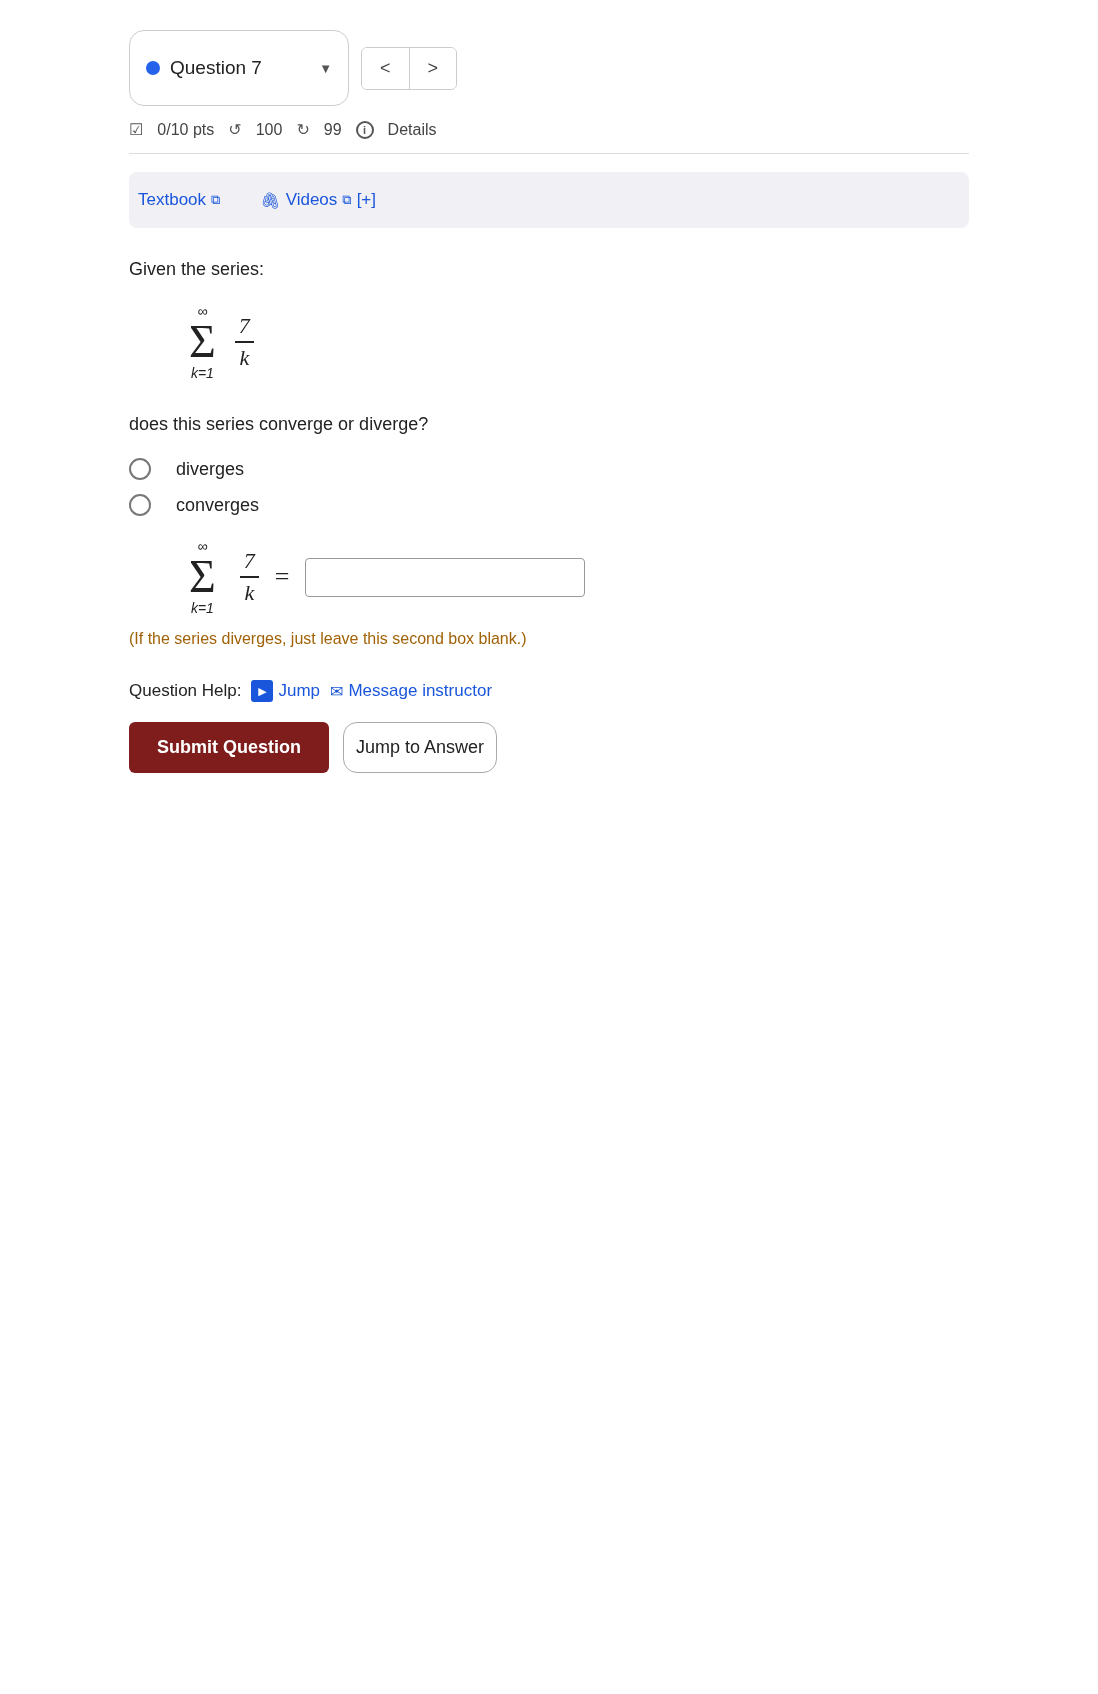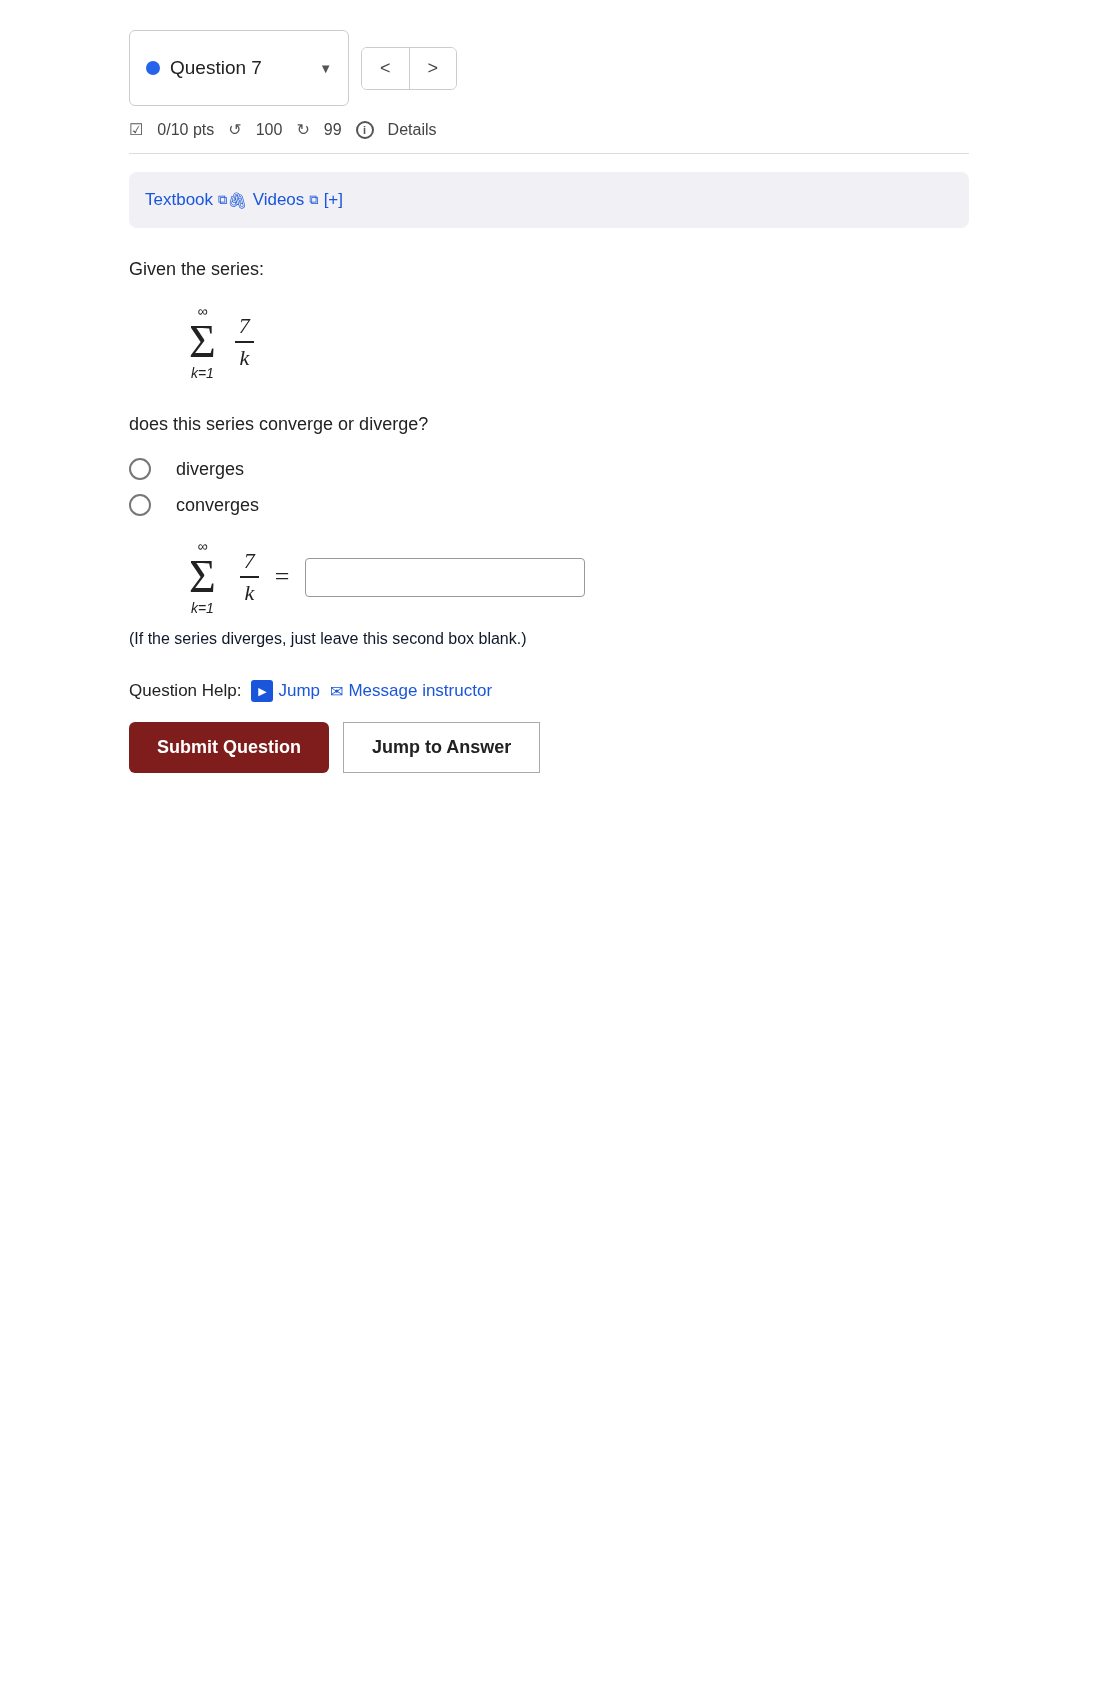"Question 7" .question-selector { border-radius: 6px -> 15px }
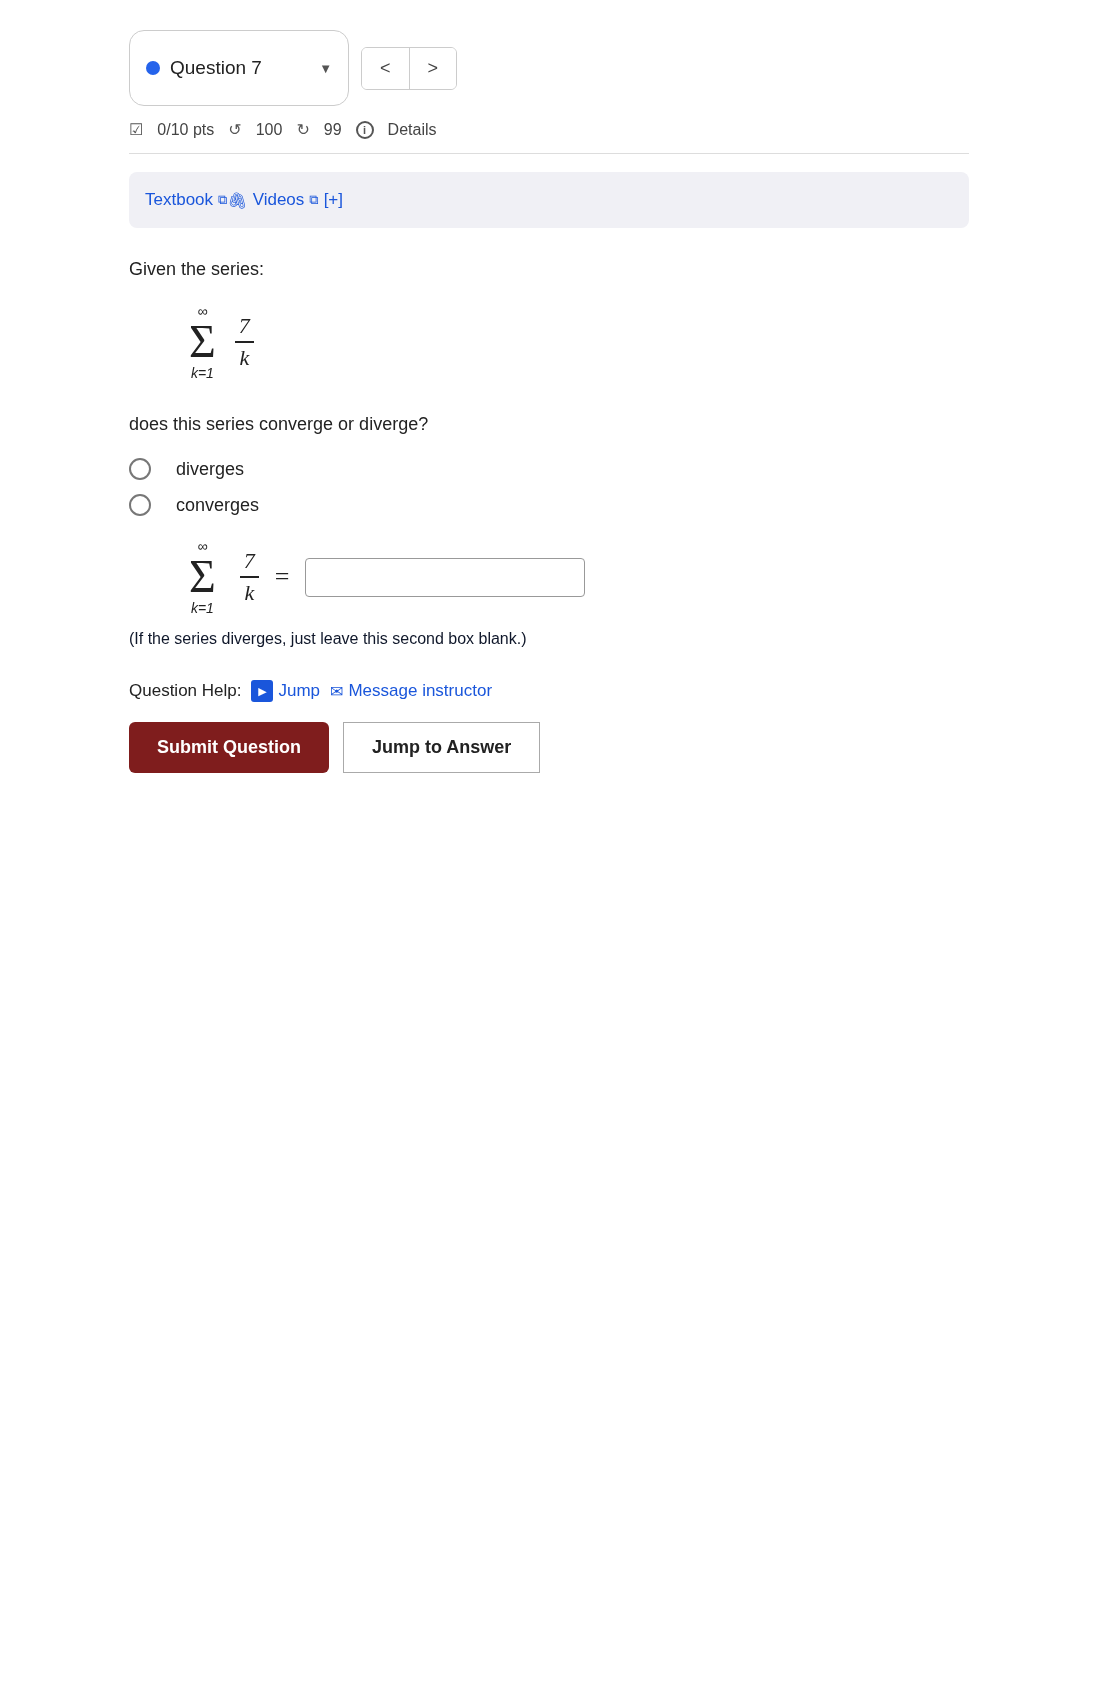"Textbook" .resources-bar { gap: none -> 40px; padding: 18px 16px -> 18px 9px }
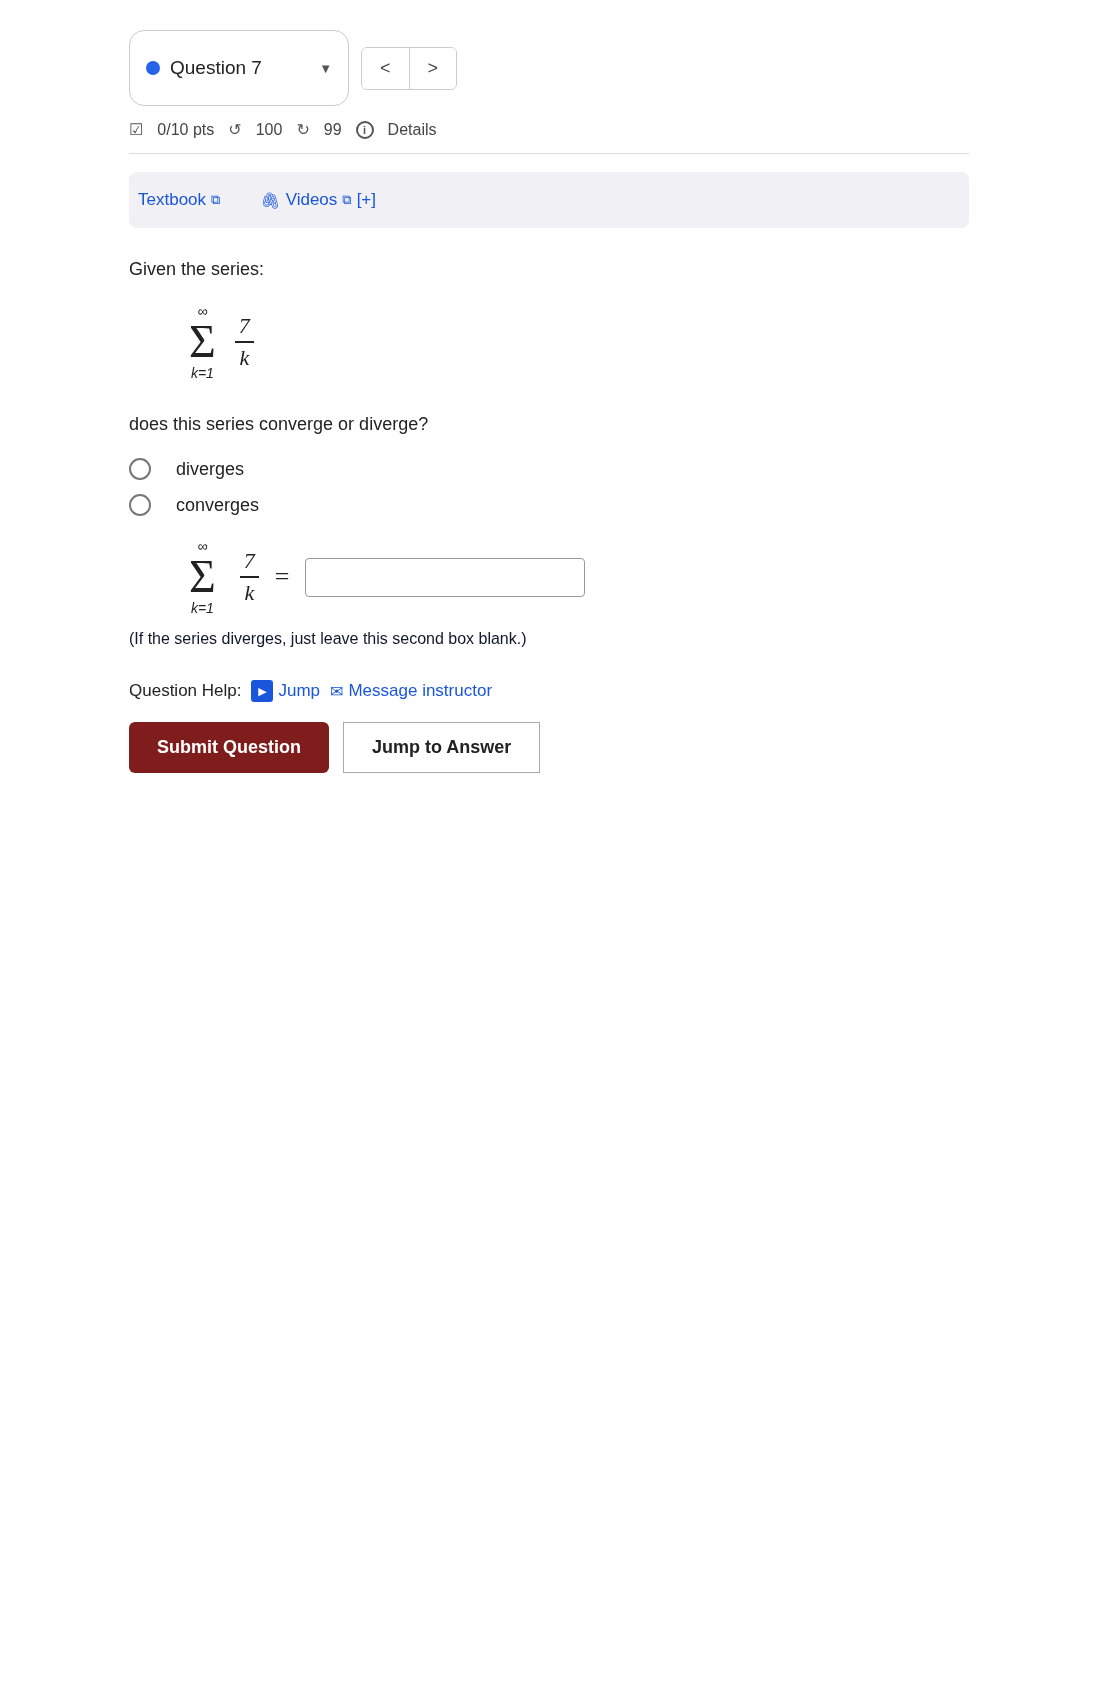"(If the series diverges, just" .note-text { color: #0f172a -> #a16207 }
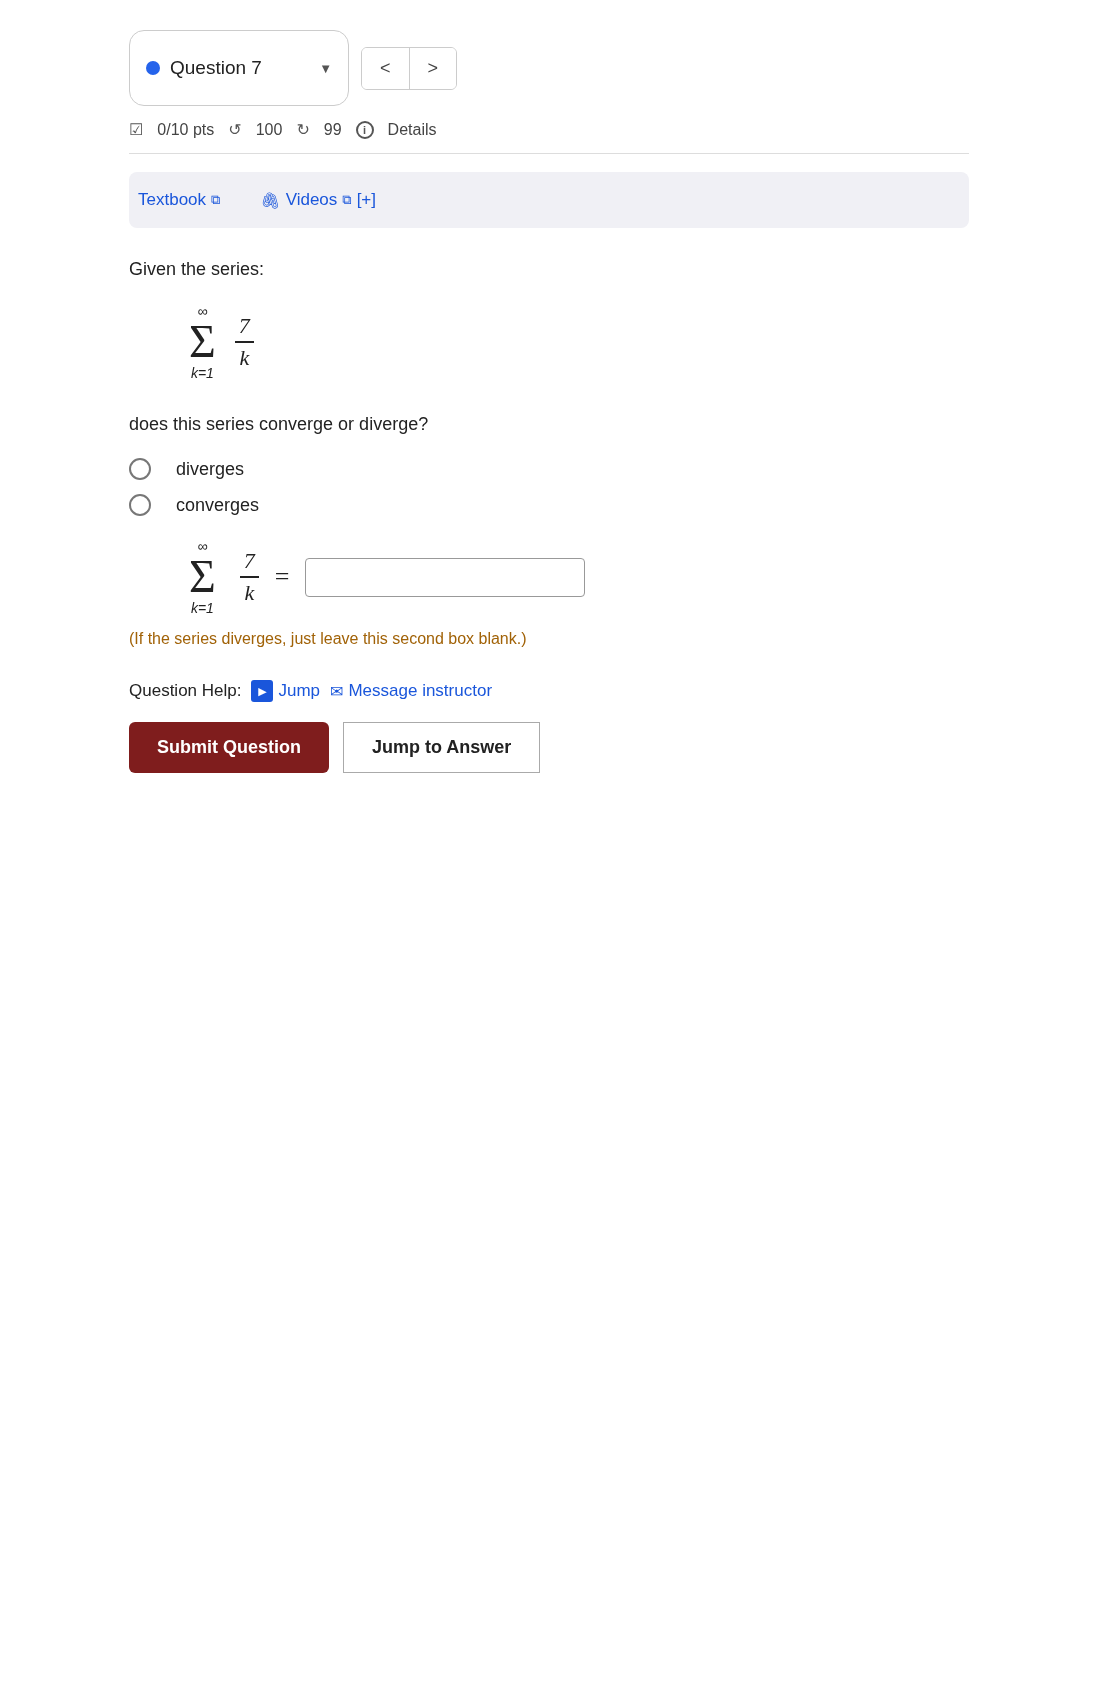"Jump to Answer" .jump-btn { border-radius: 0 -> 14px; font-weight: 700 -> 400; padding: 14px 28px -> 14px 12px }
